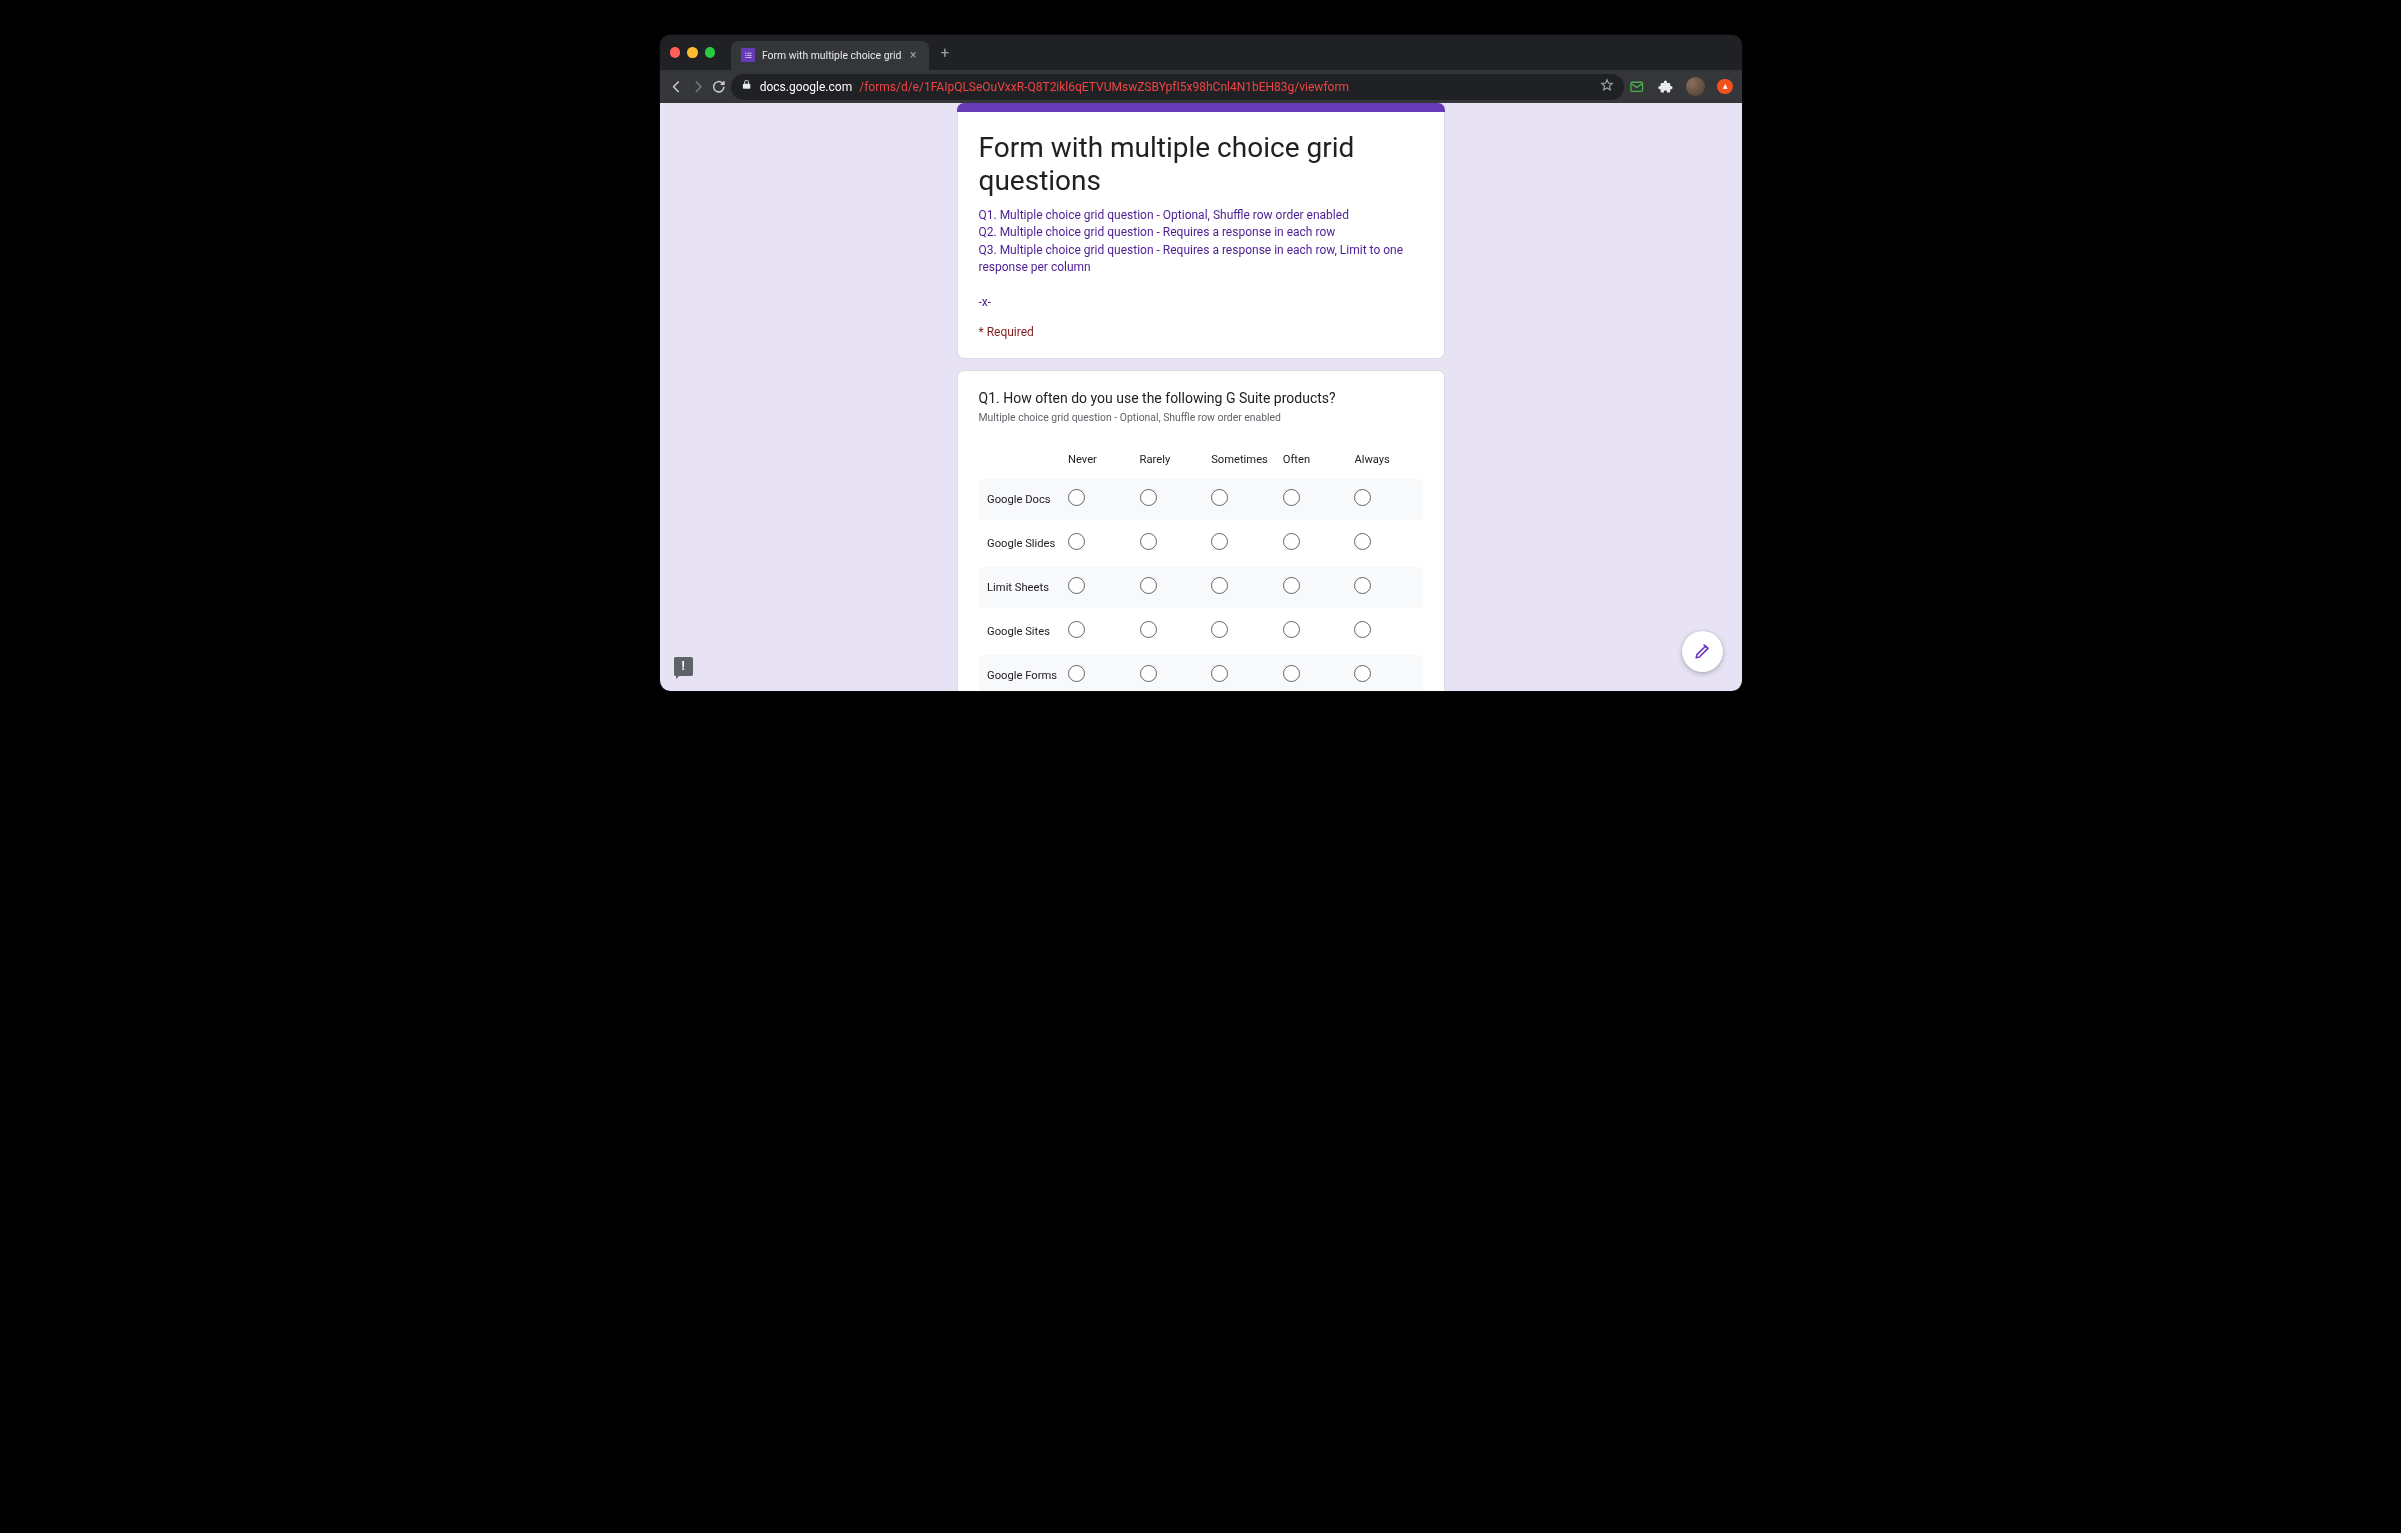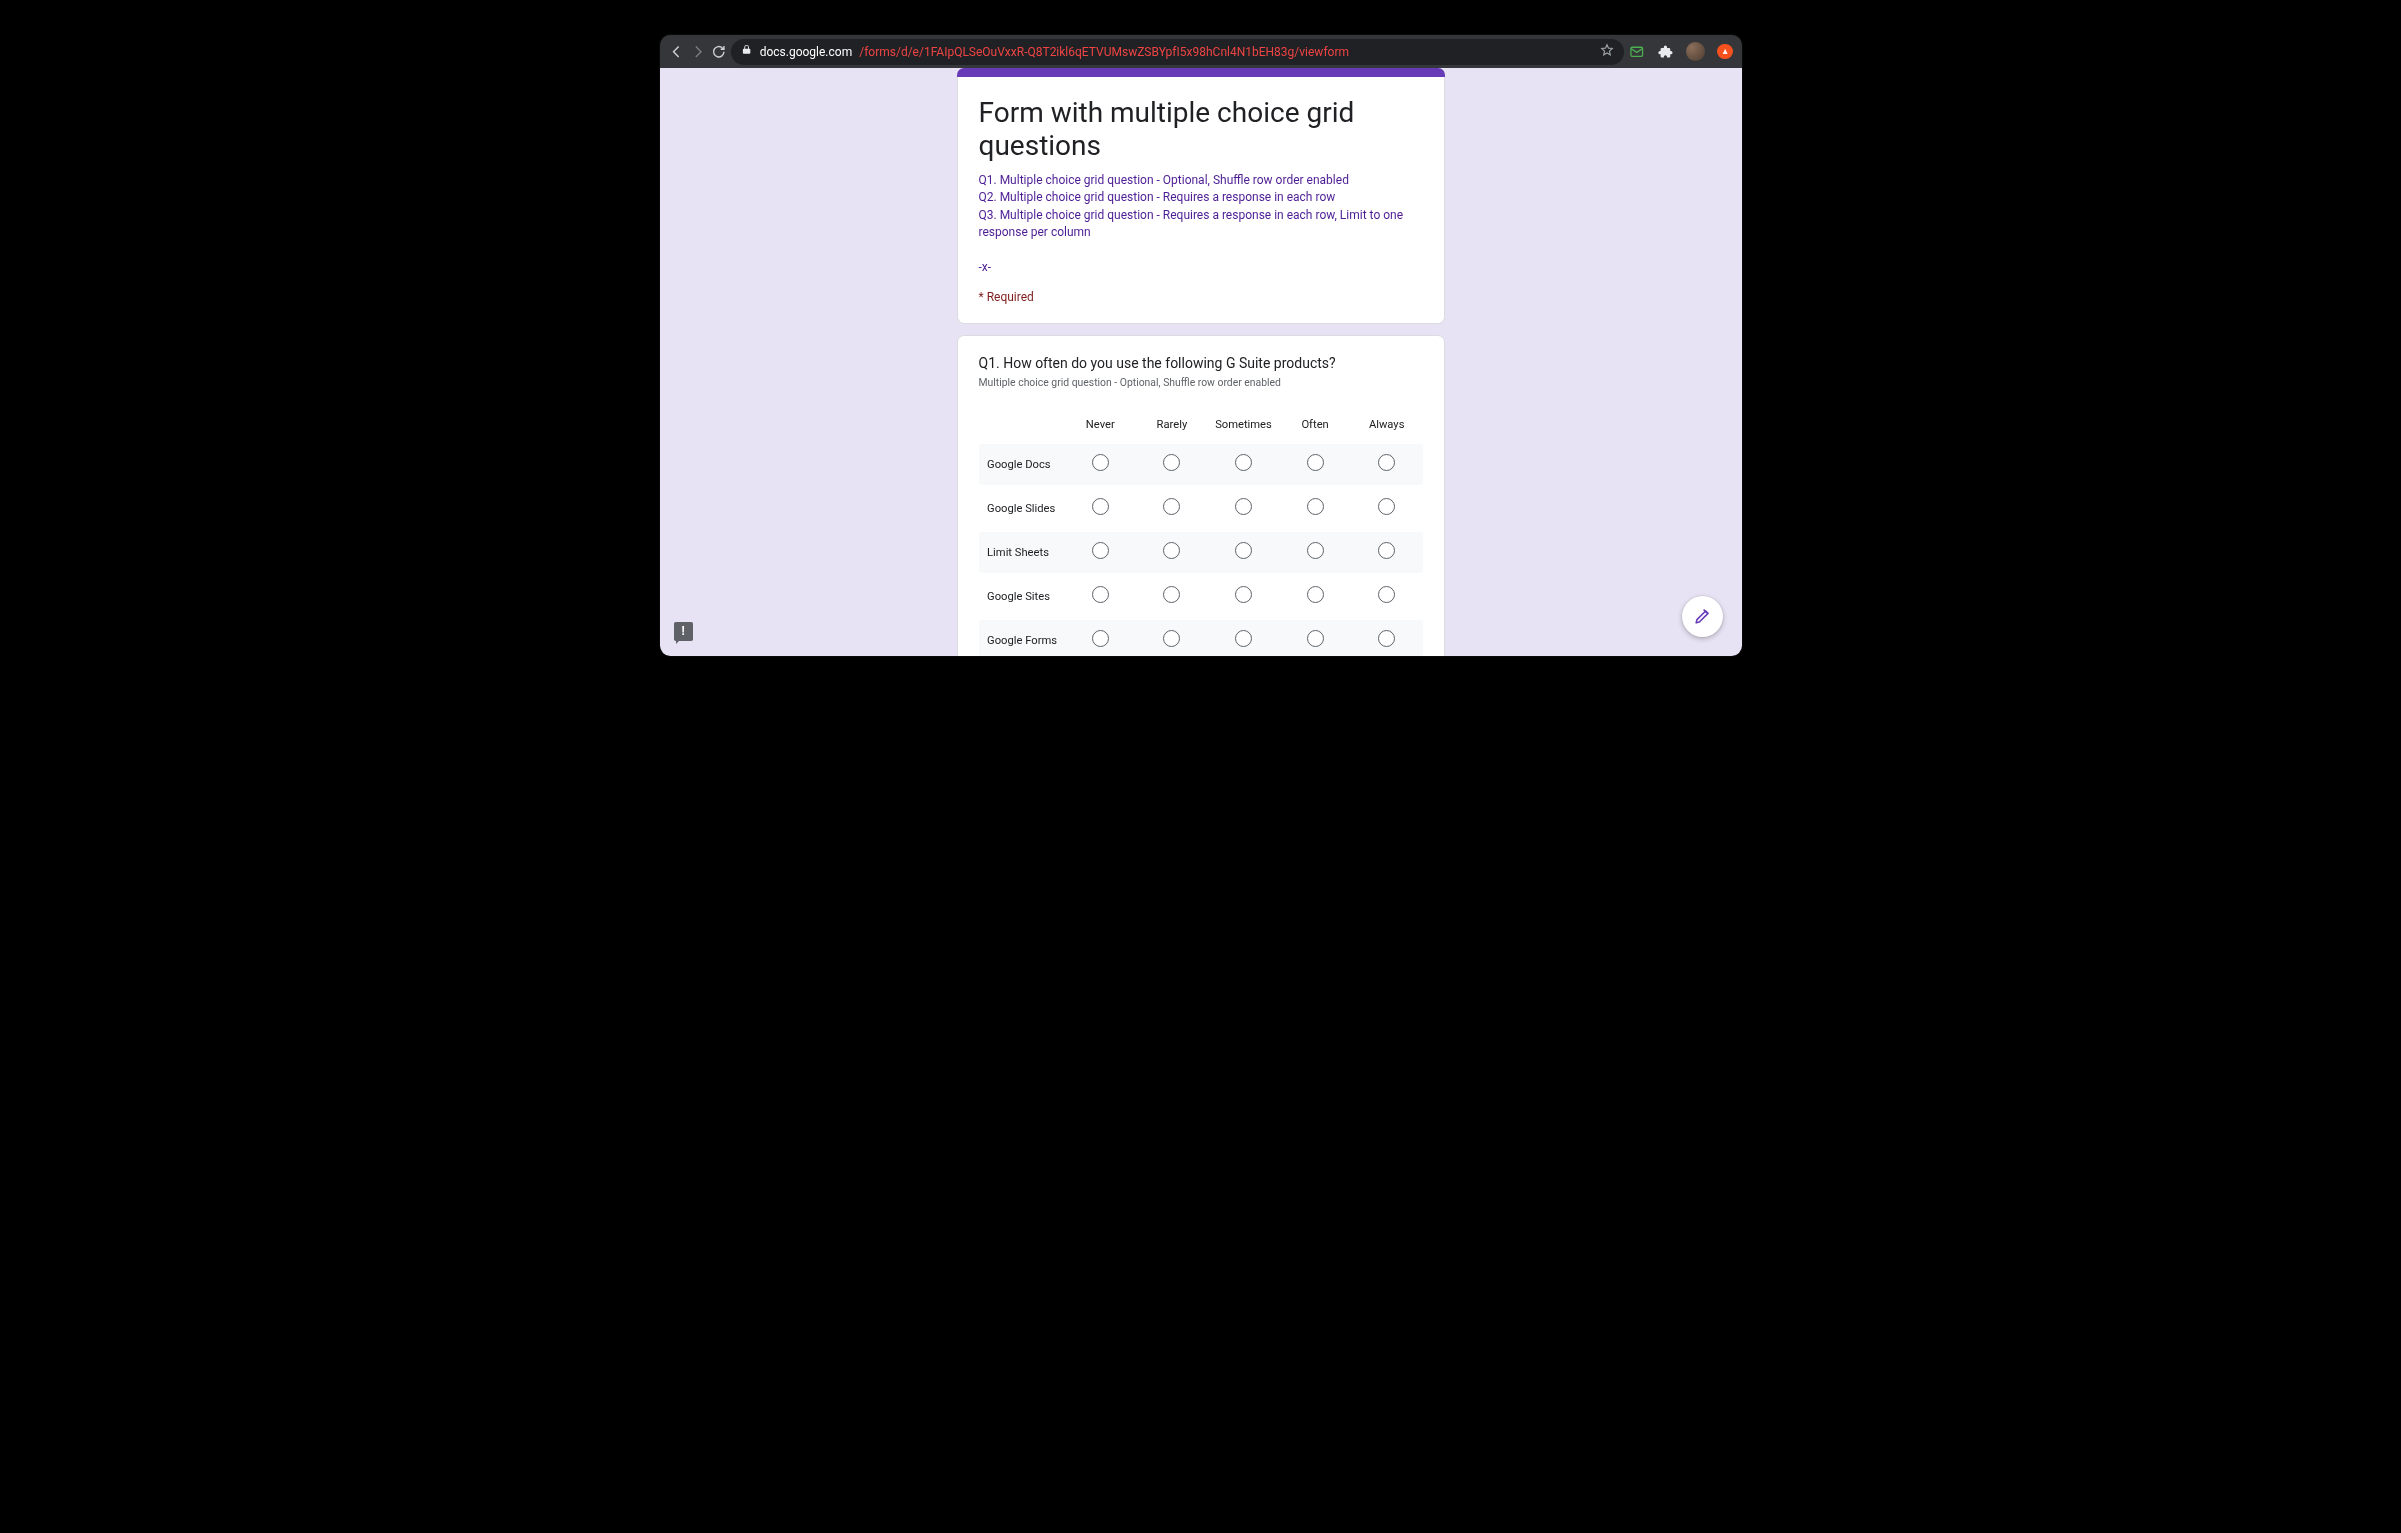"Form with multiple choice grid" div.titlebar { html: none -> <div> <div> <div></div> <div></div> <div></div> </div> <div> <span> <svg> <rect></rect> <rect></rect> <rect></rect> <rect></rect> <rect></rect> <rect></rect> </svg> </span> <span>Form with multiple choice grid</span> <span>×</span> </div> <div>+</div> </div> }
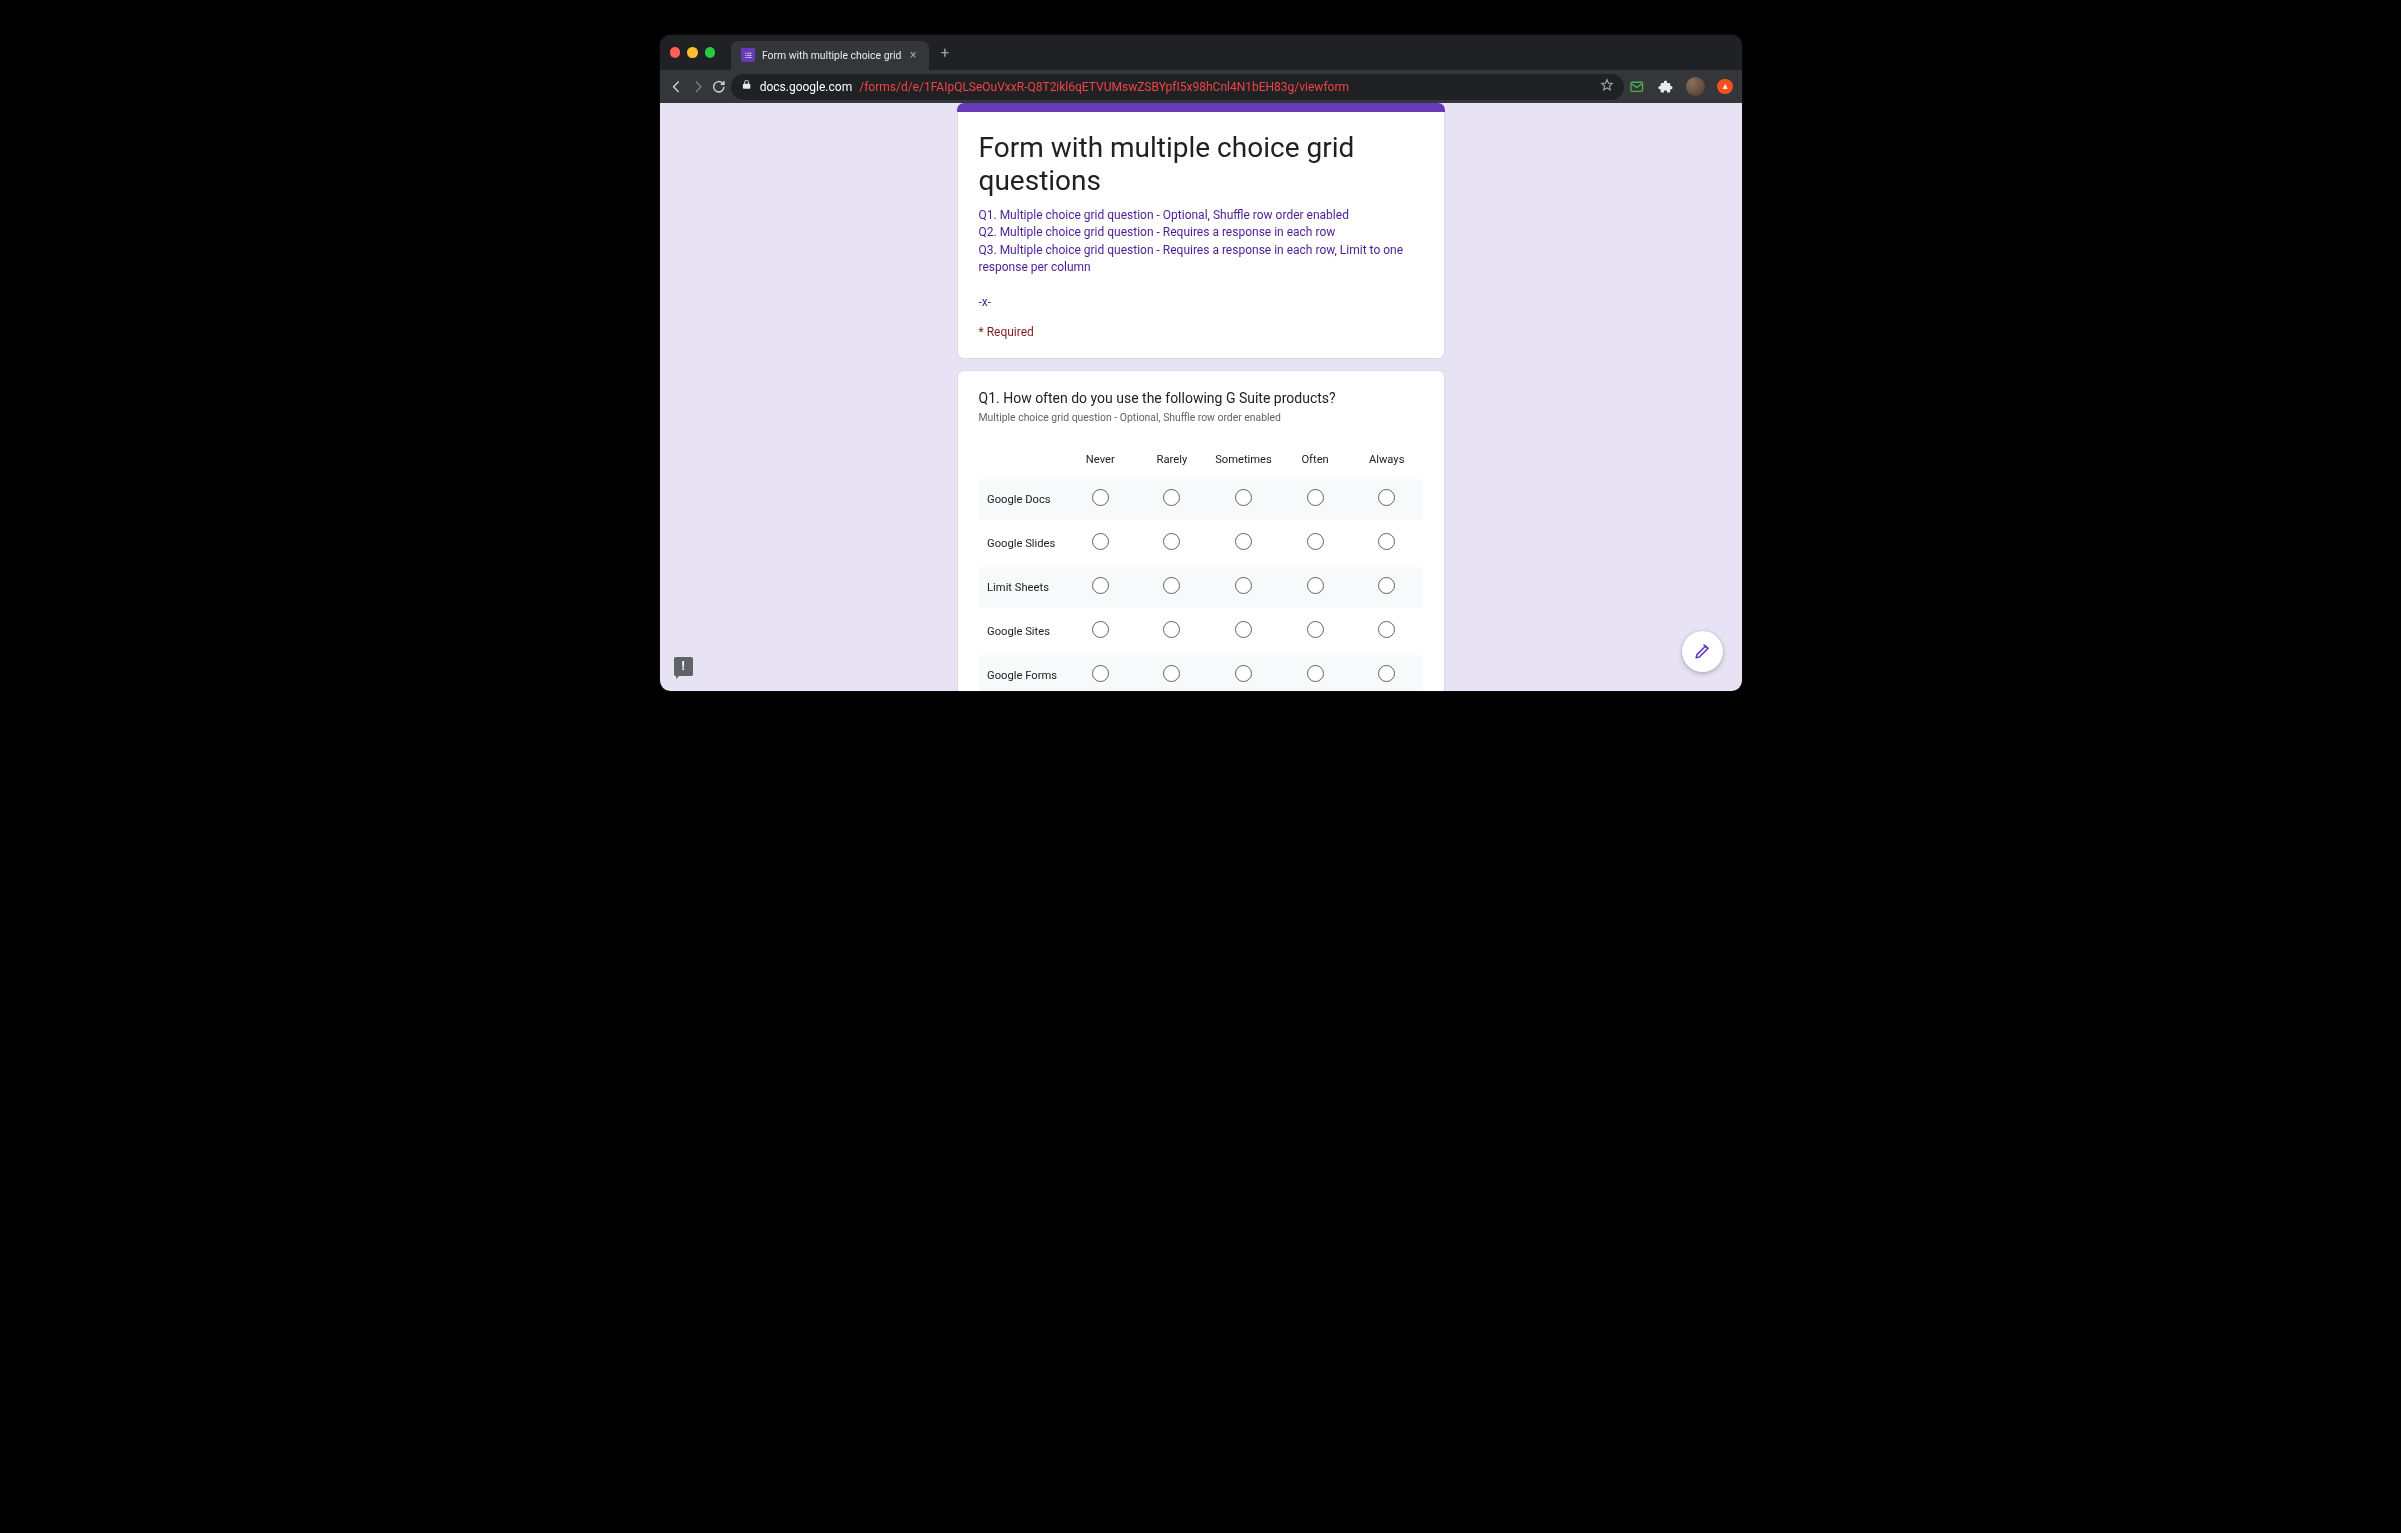"Never" table.grid th, table.grid td { text-align: center -> left }
